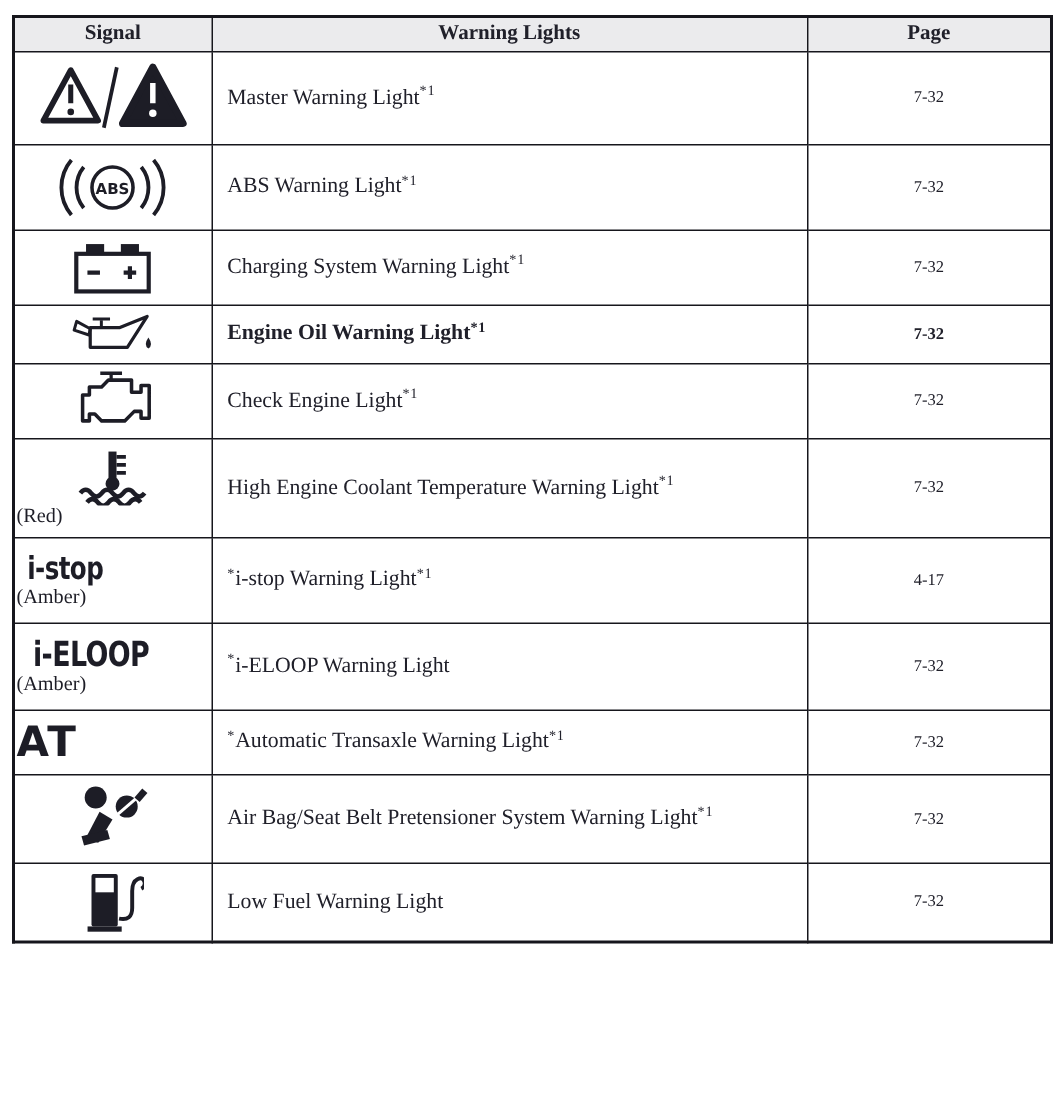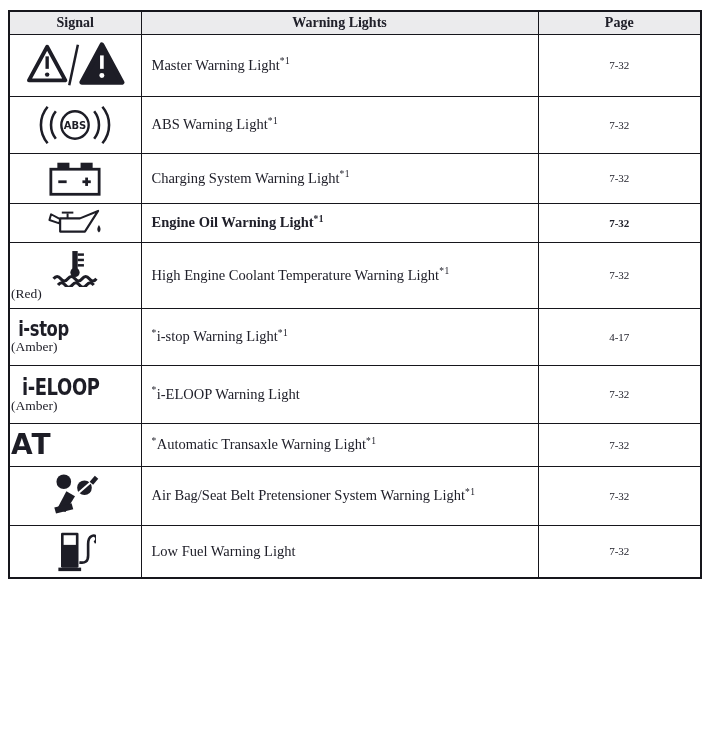"Check Engine Light*1" tr { html: none -> <tr> <td> <svg> <path></path> <line></line> <line></line> </svg> </td> <td><span></span><span>Check Engine Light</span><span>*1</span></td> <td>7-32</td> </tr> }
